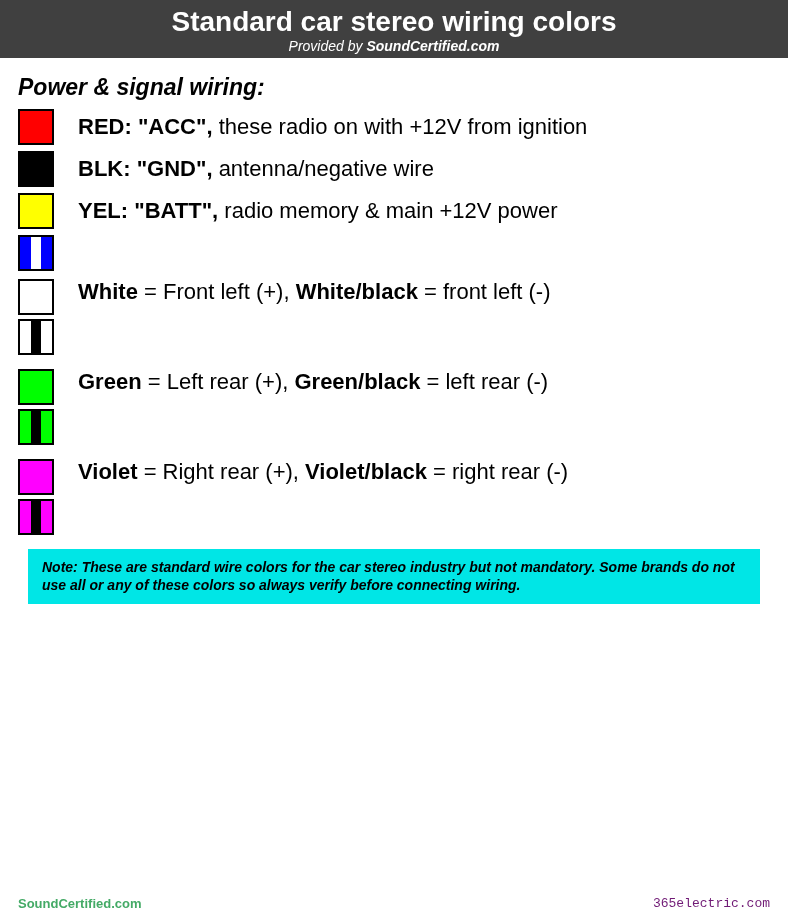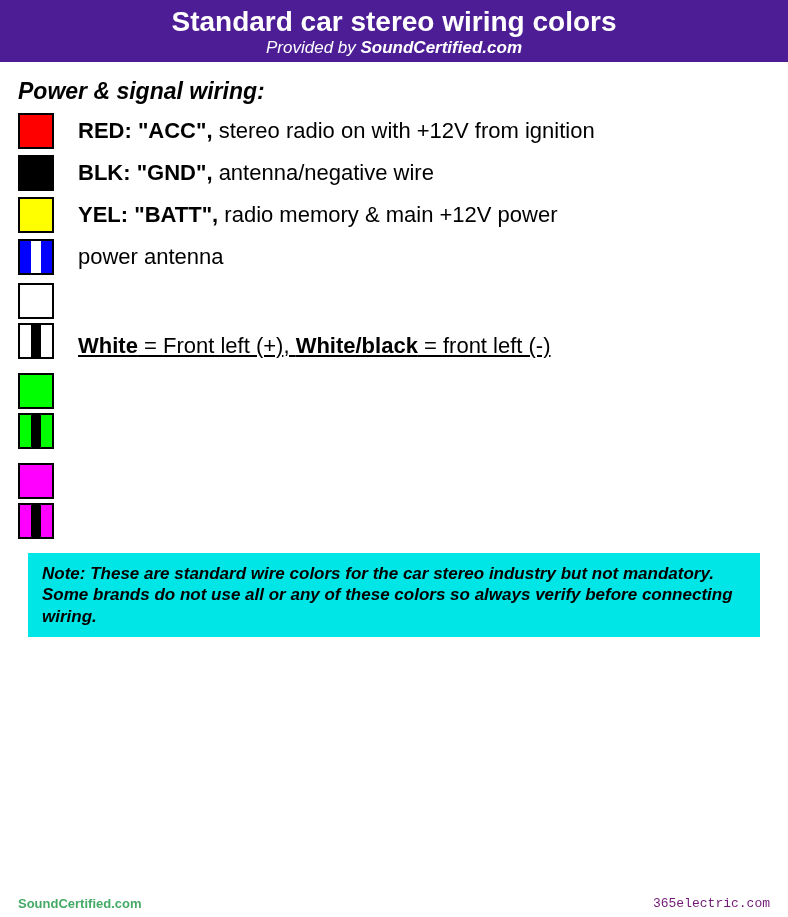"Standard car stereo wiring colors" .header { background: #4c1d95 -> #404040 }
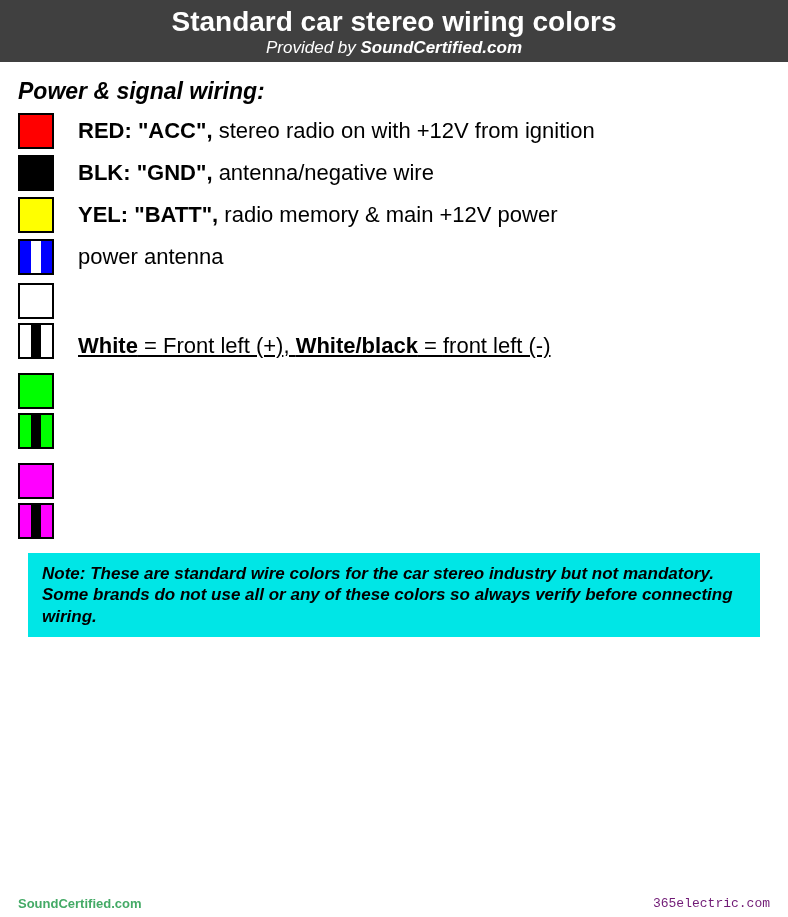"Provided by SoundCertified.com" .header .sub { font-size: 17px -> 14px }
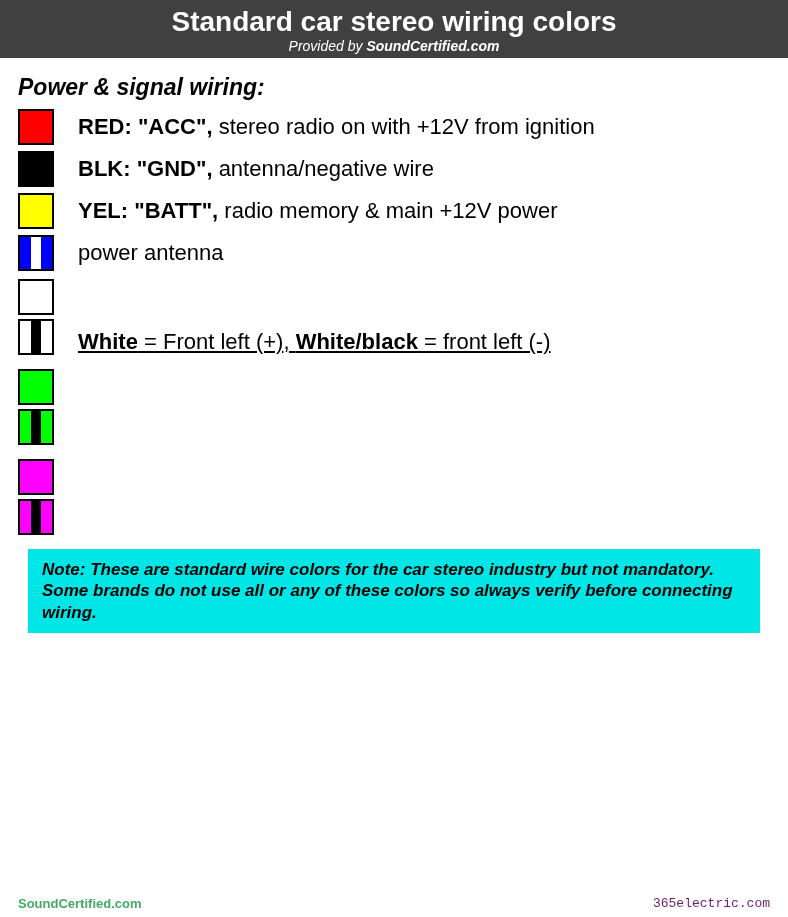"stereo radio on with +12V" span { text: stereo -> these }
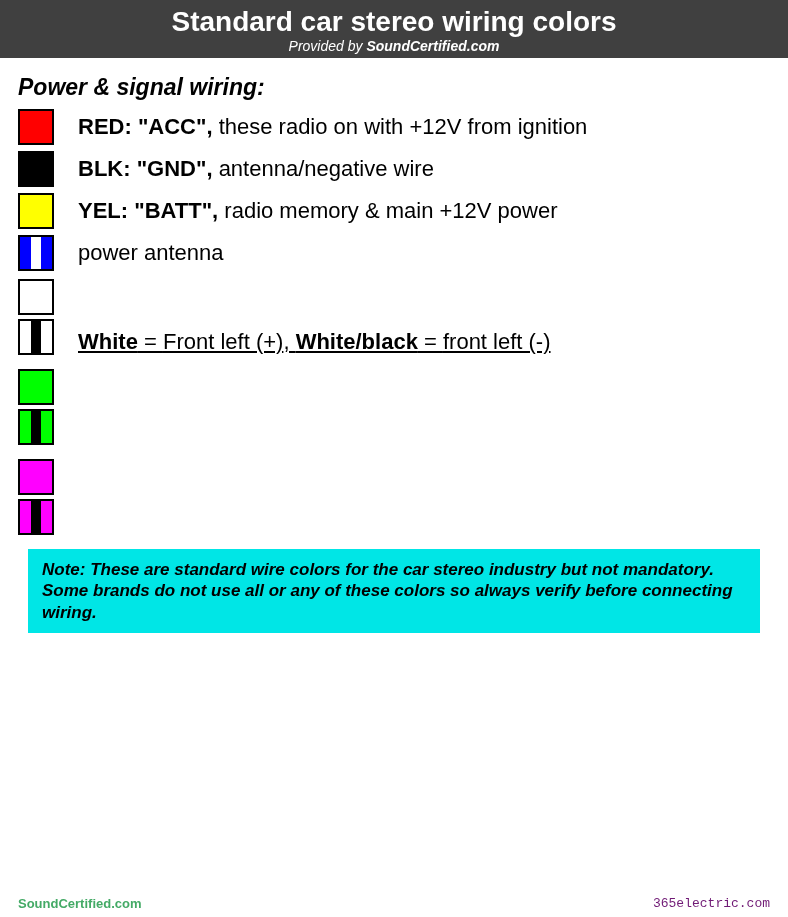"power antenna" div.row-text { html: <div><span>power antenna</span></div> -> none }
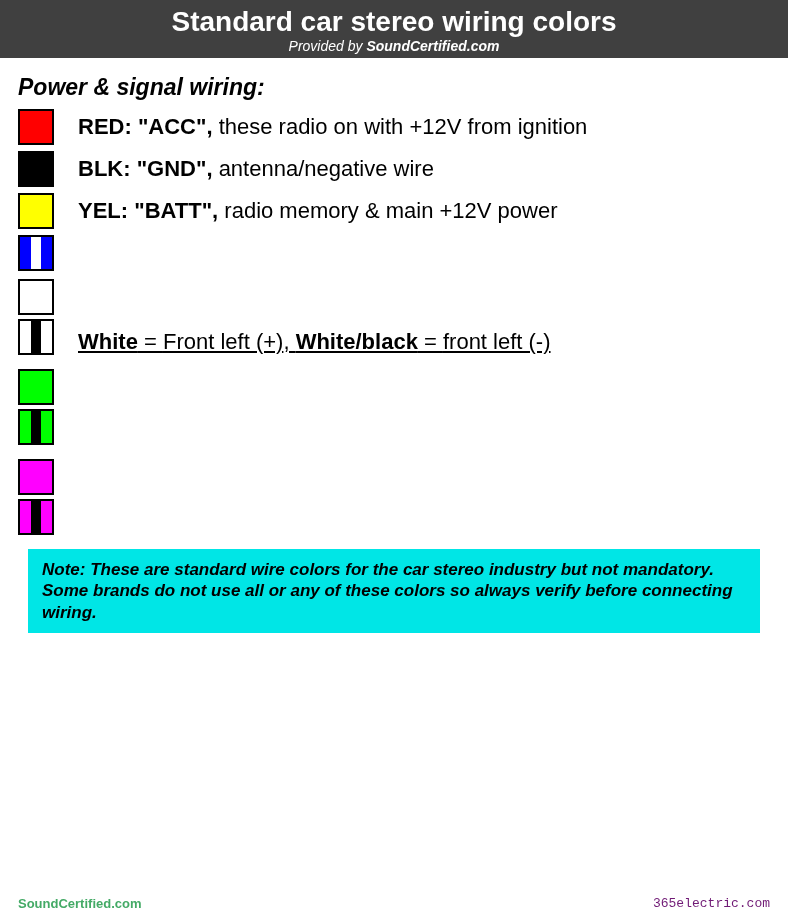"White = Front left (+)," .speaker-row { align-items: flex-end -> flex-start; text-decoration: underline -> none }
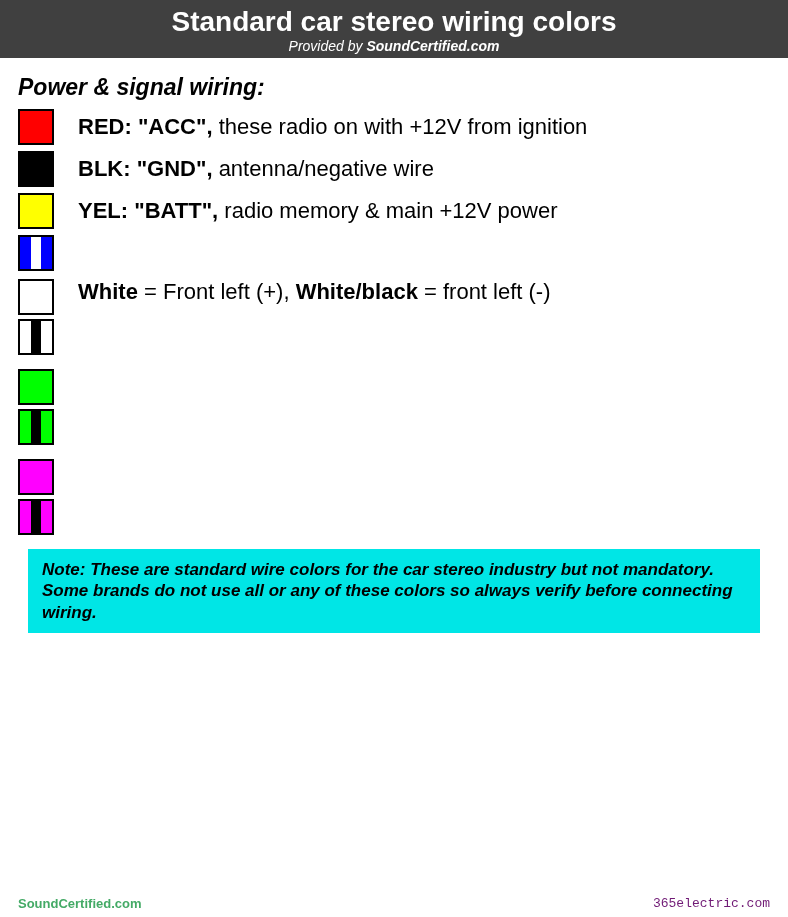"Green = Left rear (+)," div.row-text { html: none -> <div><b>Green</b><span> = </span><span>Left rear (+)</span><span>, </span><b>Green/black</b><span> = </span><span>left rear (-)</span></div> }
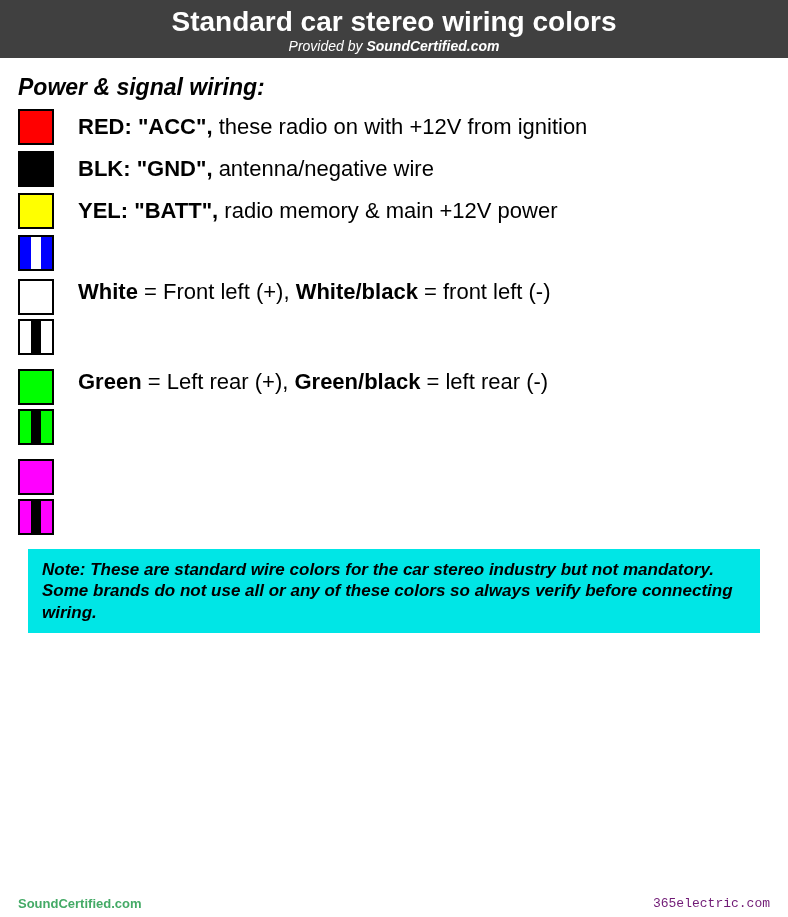"Violet = Right rear (+)," div.row-text { html: none -> <div><b>Violet</b><span> = </span><span>Right rear (+)</span><span>, </span><b>Violet/black</b><span> = </span><span>right rear (-)</span></div> }
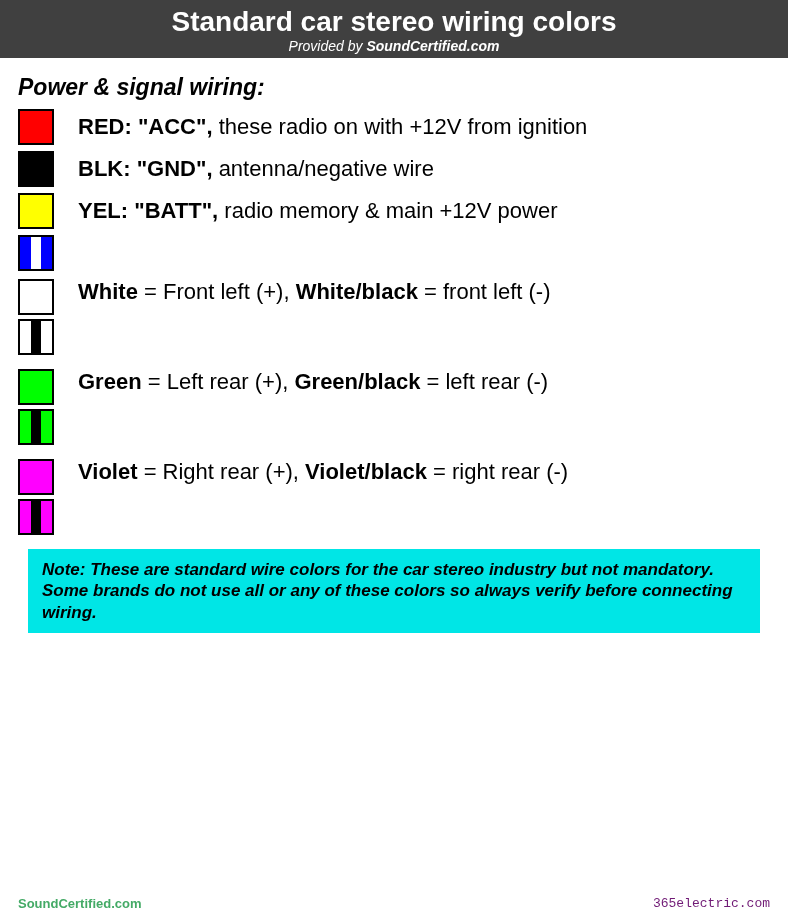"Note: These are standard wire" .note-box { font-size: 17px -> 14px }
